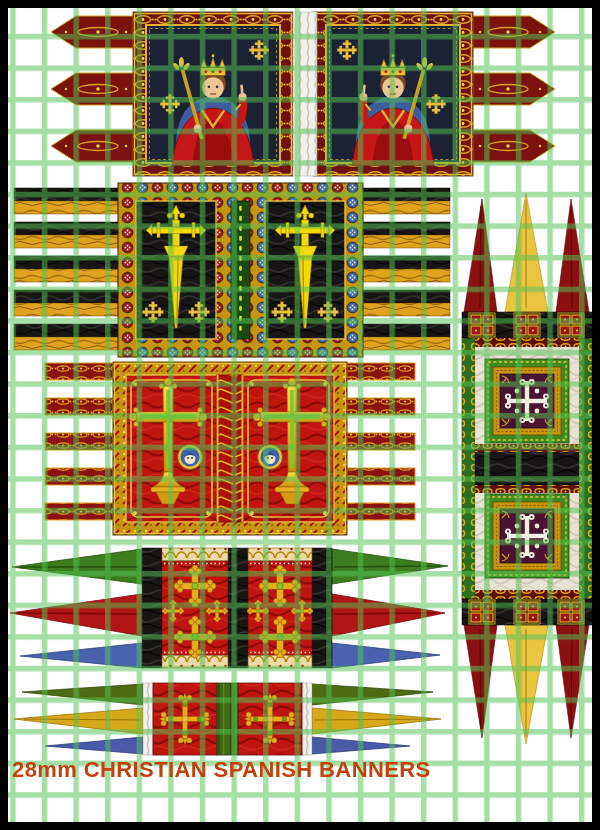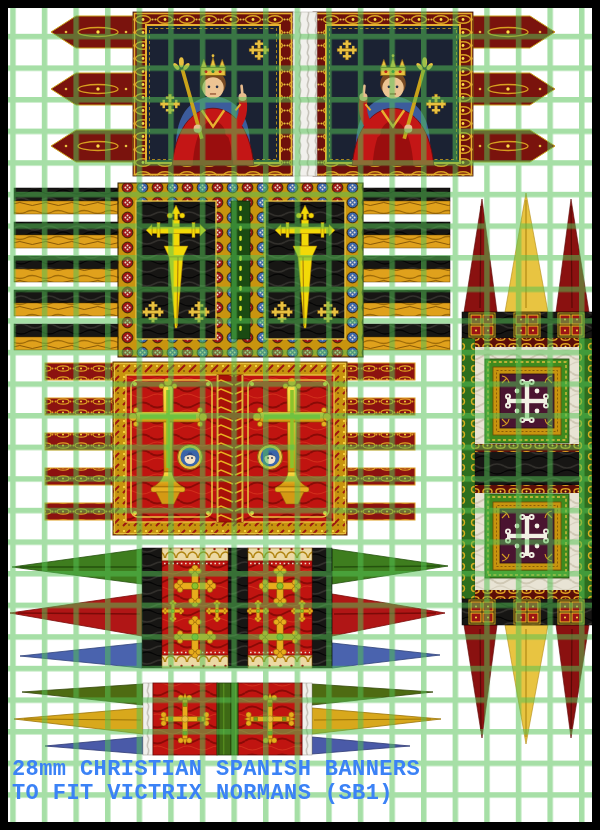"28mm CHRISTIAN SPANISH BANNERS" .footer-text { color: #3b82f6 -> #c2410c; font-family: Liberation Mono, monospace -> Liberation Sans, sans-serif }
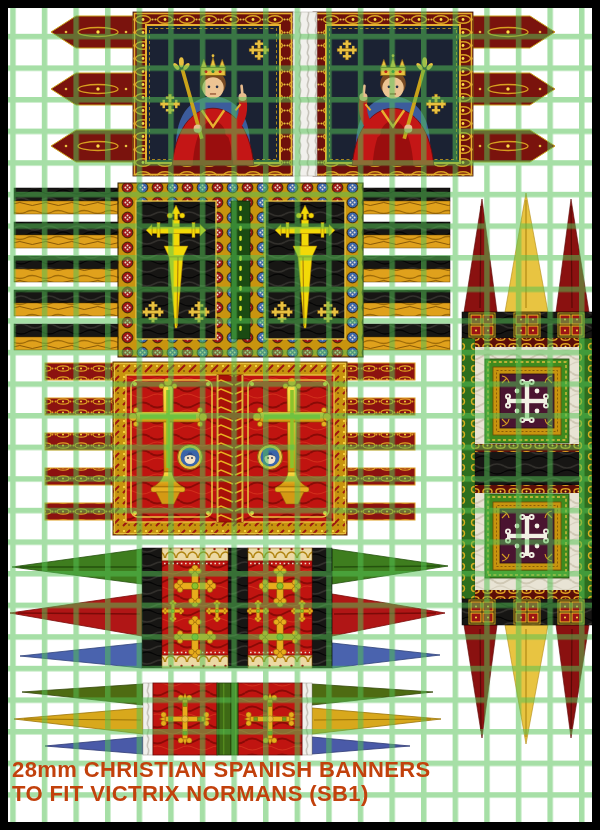"TO FIT VICTRIX NORMANS (SB1)" div.footer-text { html: <div>TO FIT VICTRIX NORMANS (SB1)</div> -> none }
